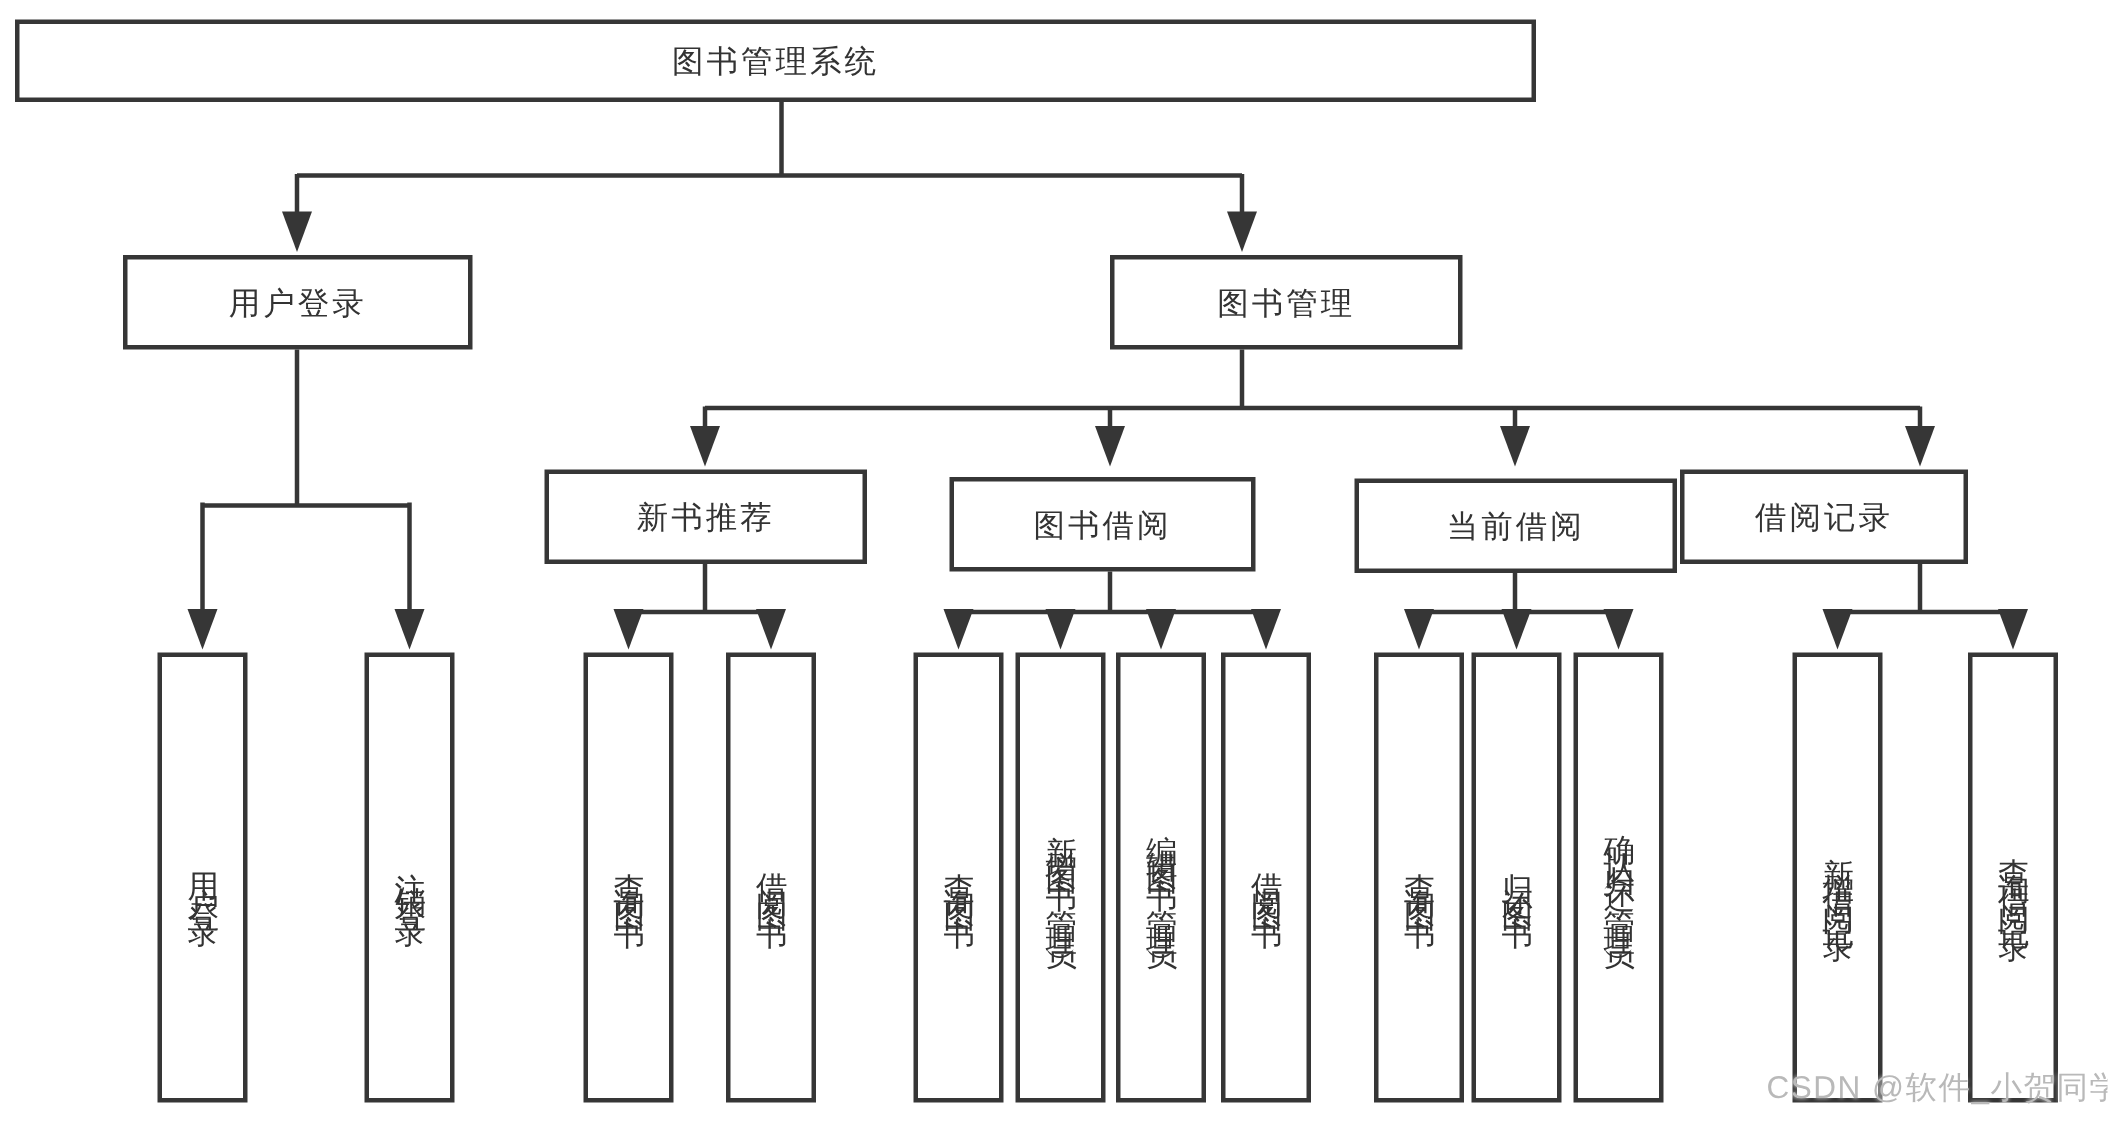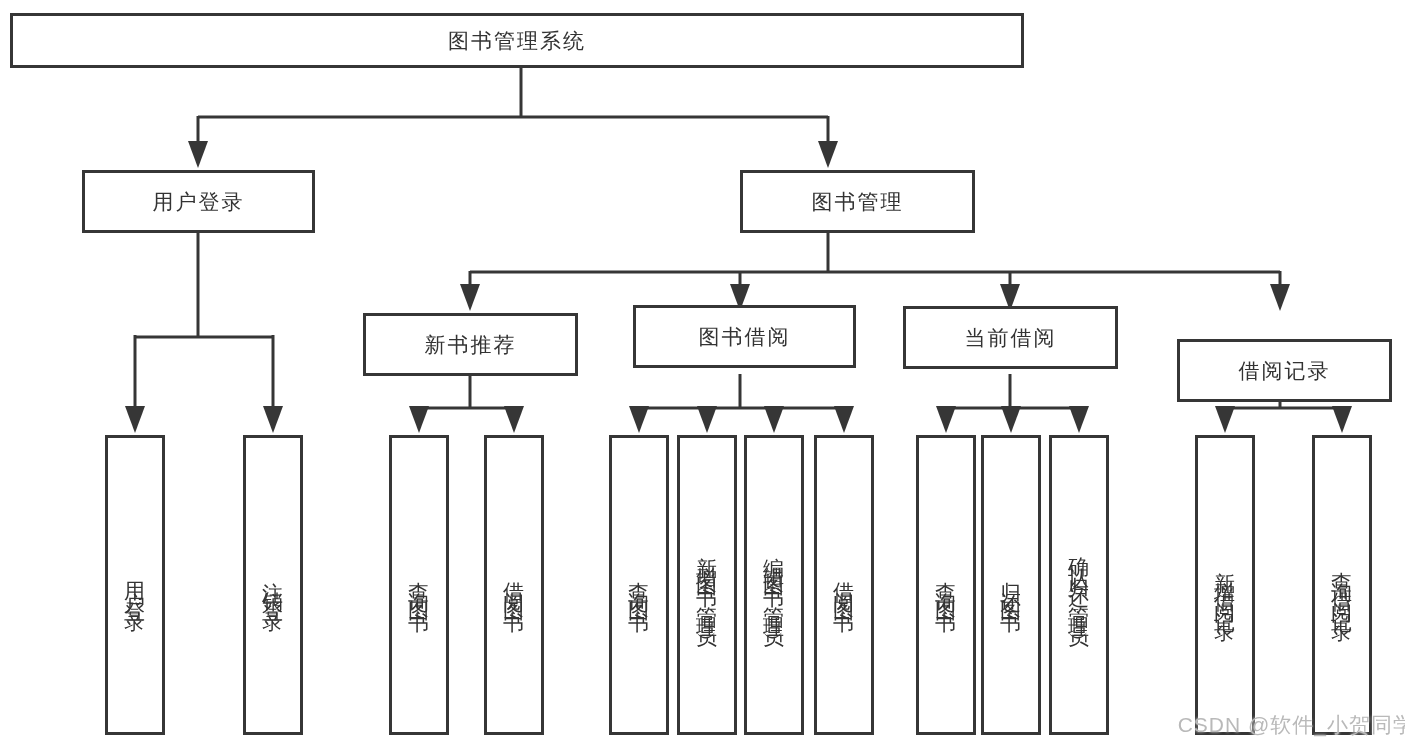"图书借阅" .n-l3b { top: 305px -> 318px; width: 223px -> 204px }
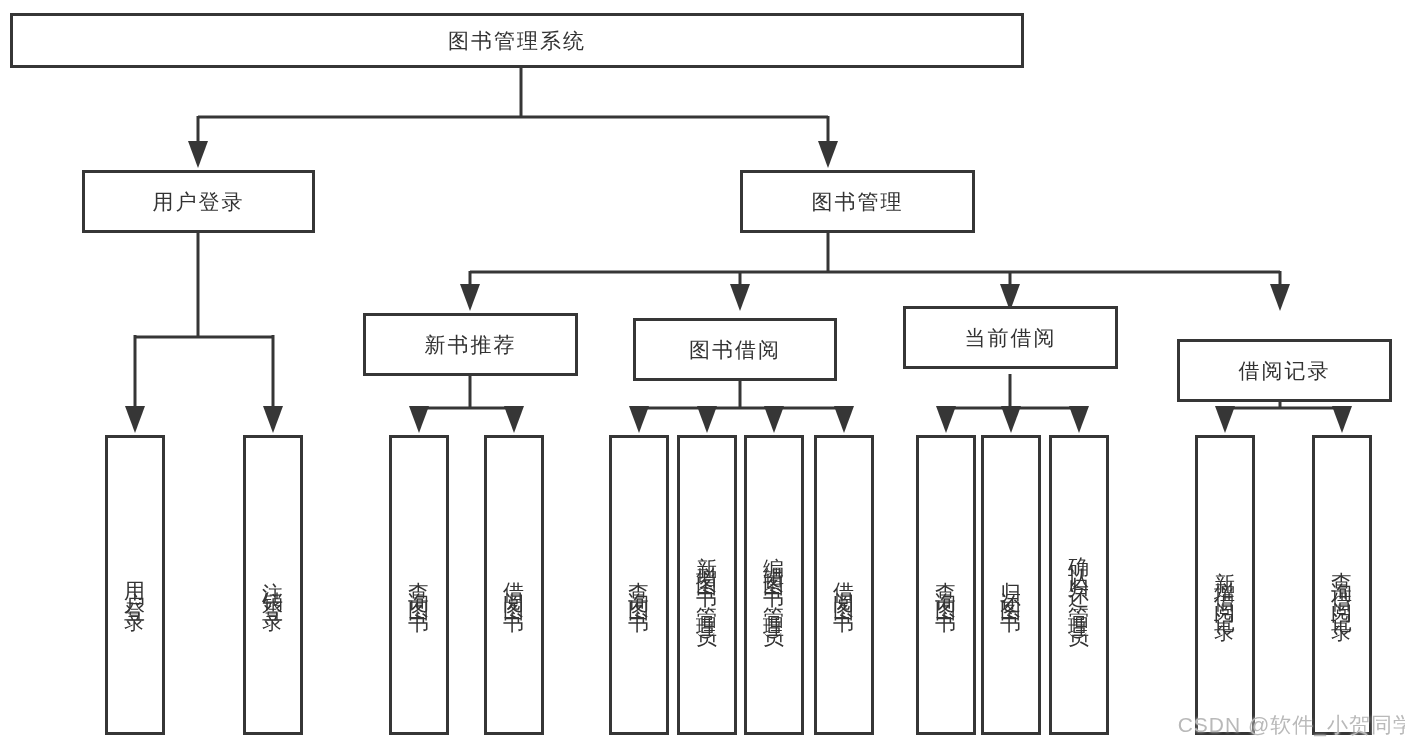"当前借阅" .n-l3c { top: 306px -> 319px }
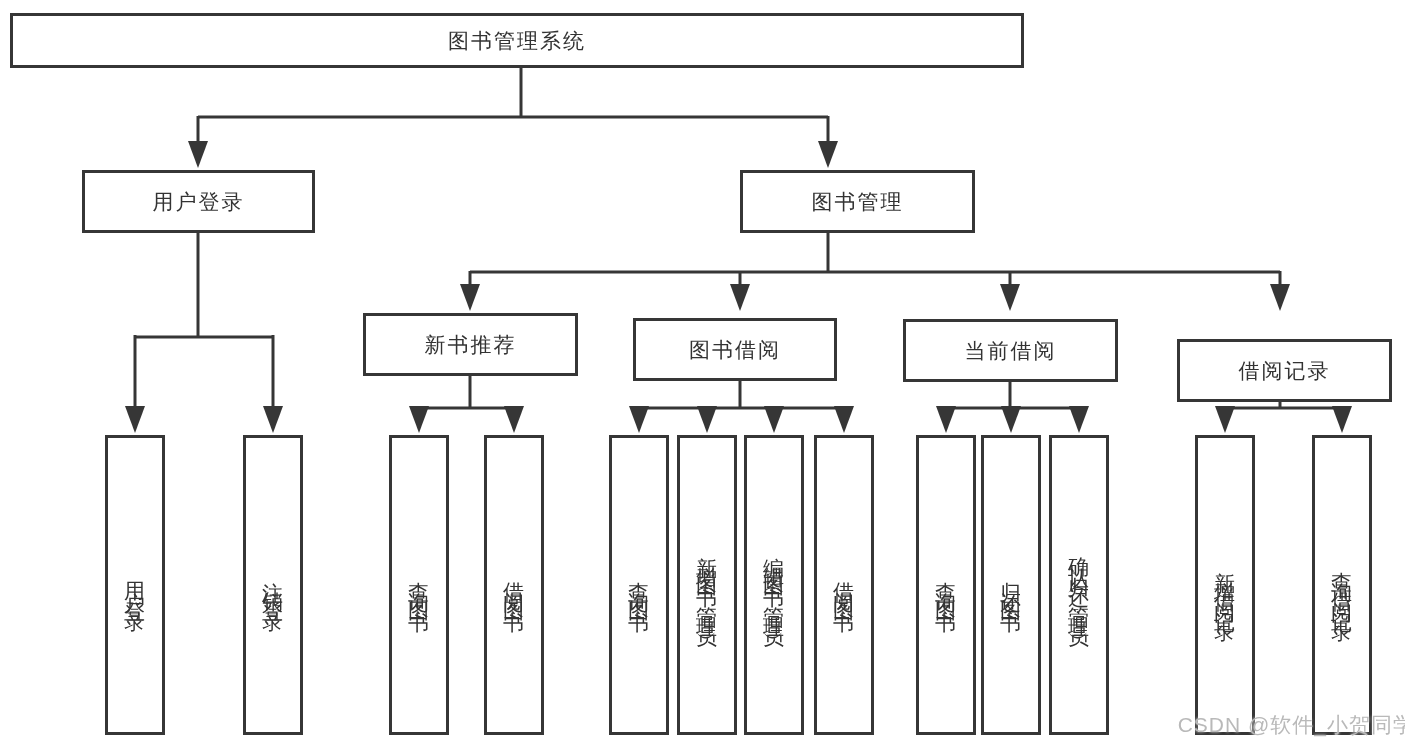"借阅记录" .n-l3d { left: 1177px -> 1120px; margin-top: 26px -> none; width: 215px -> 192px }
